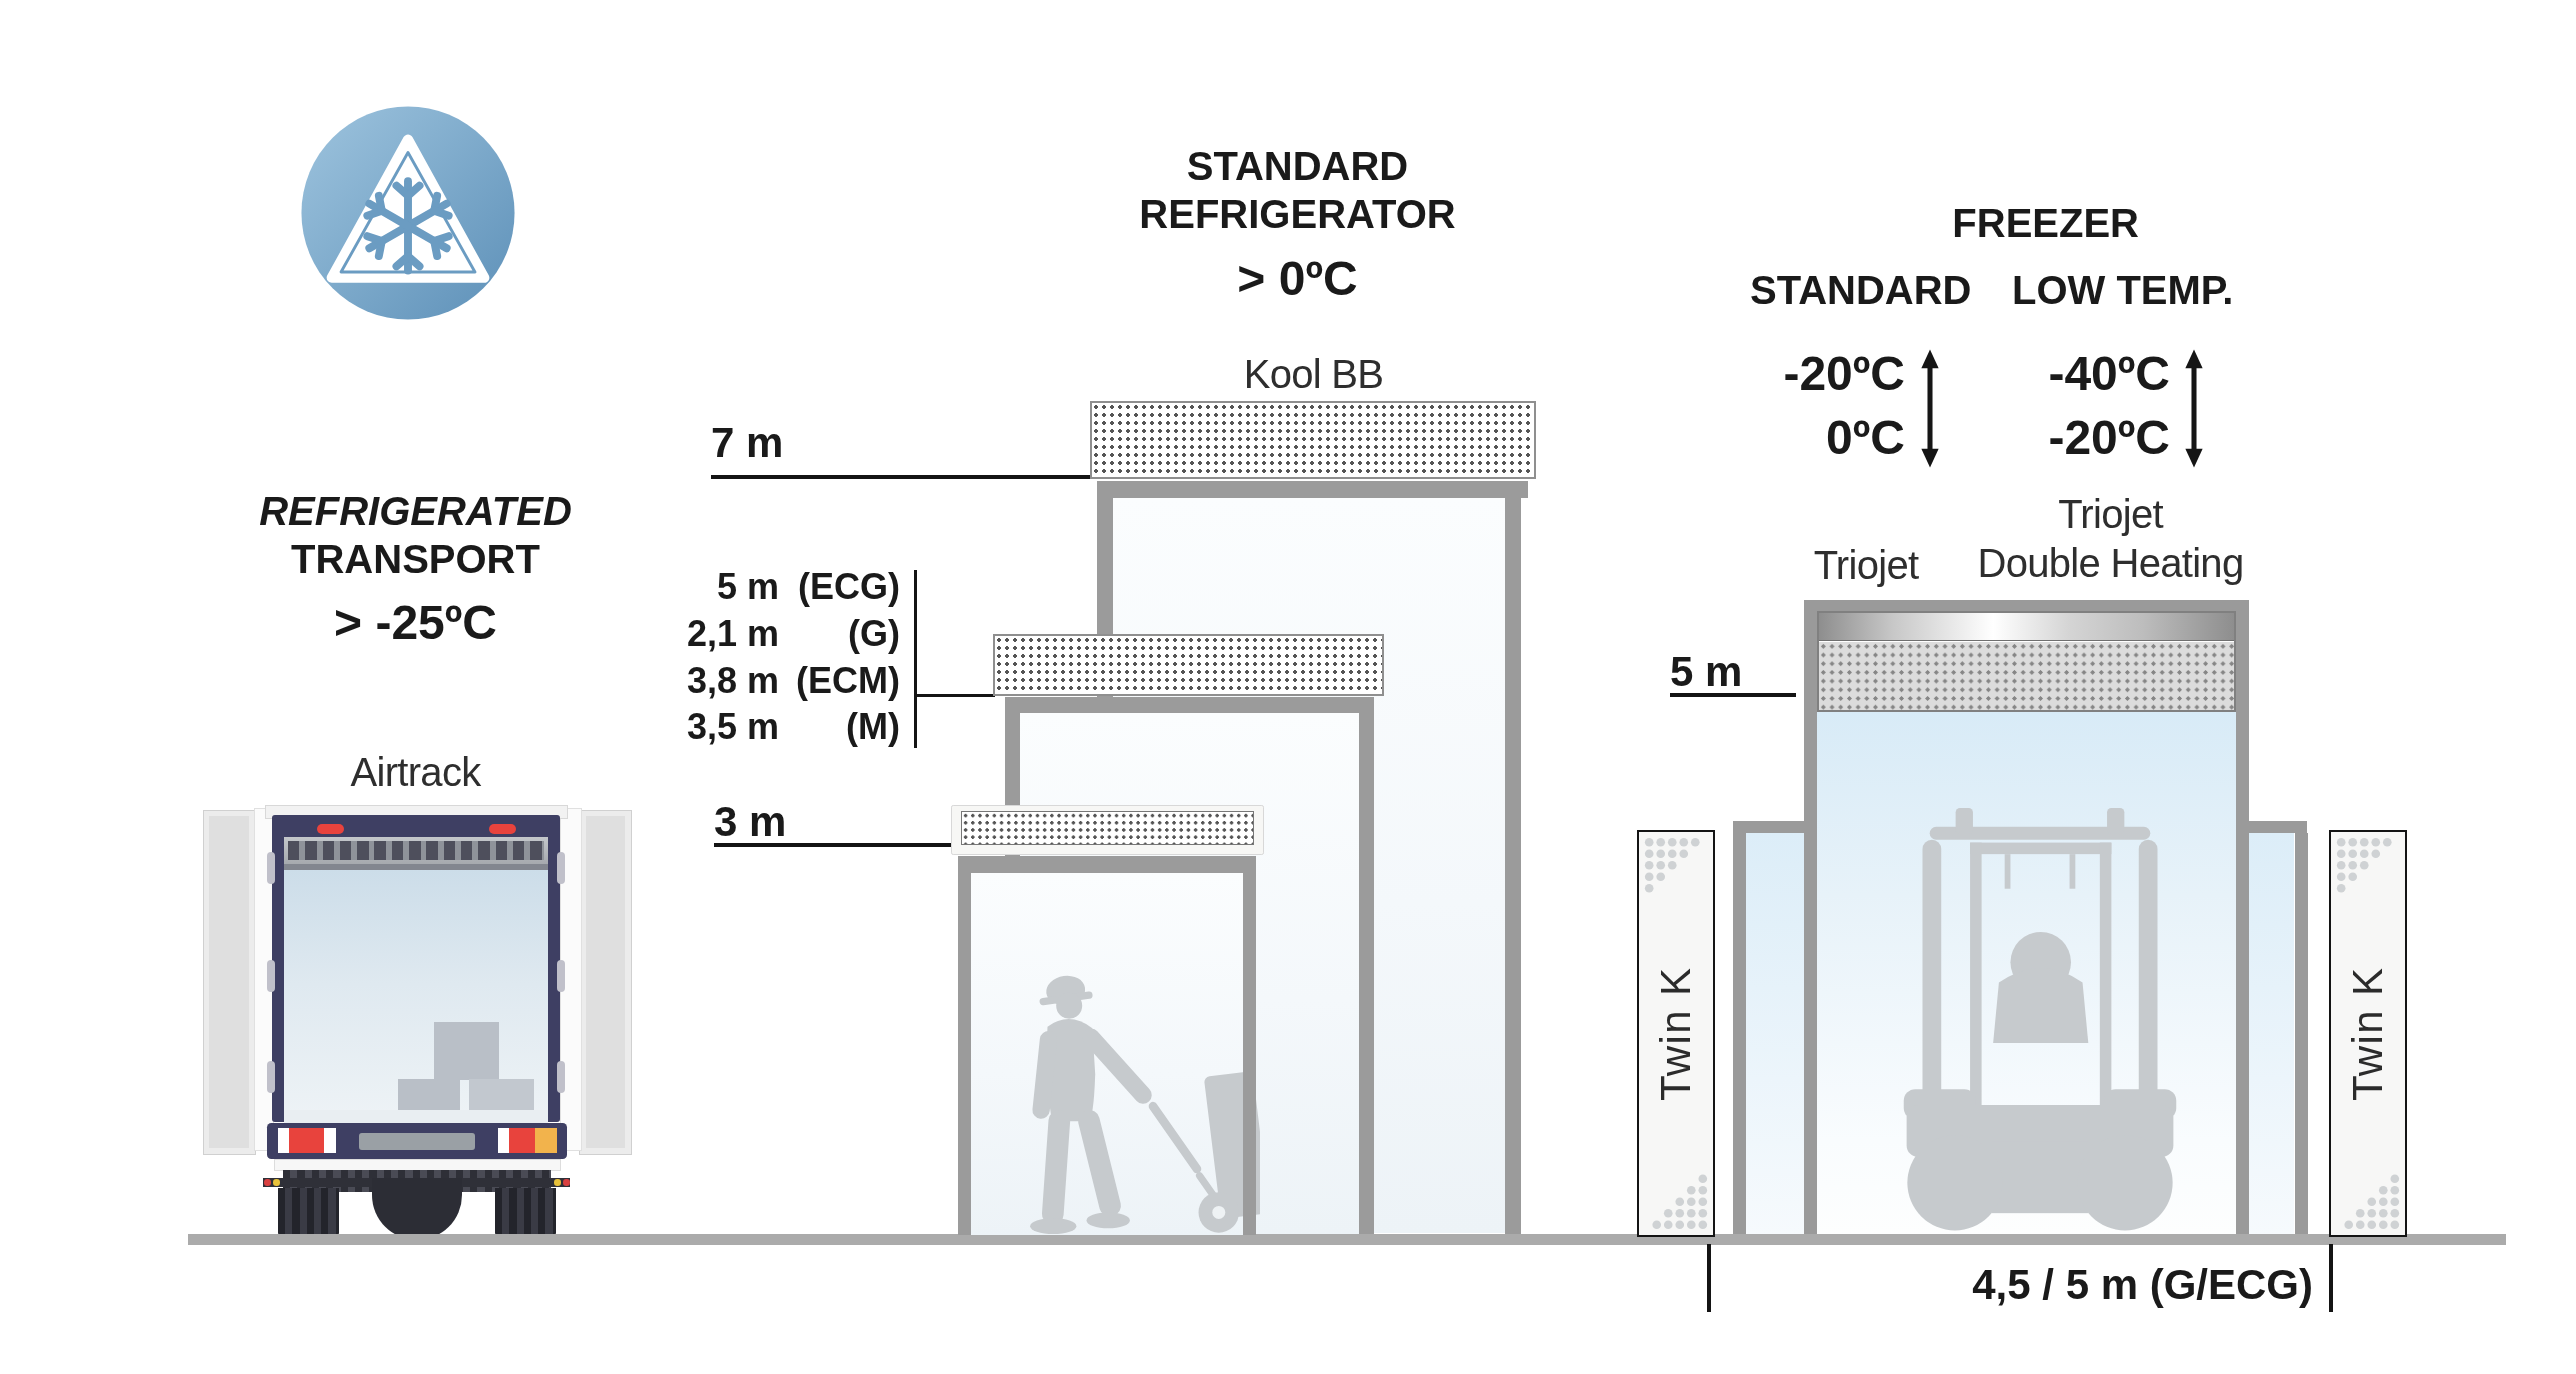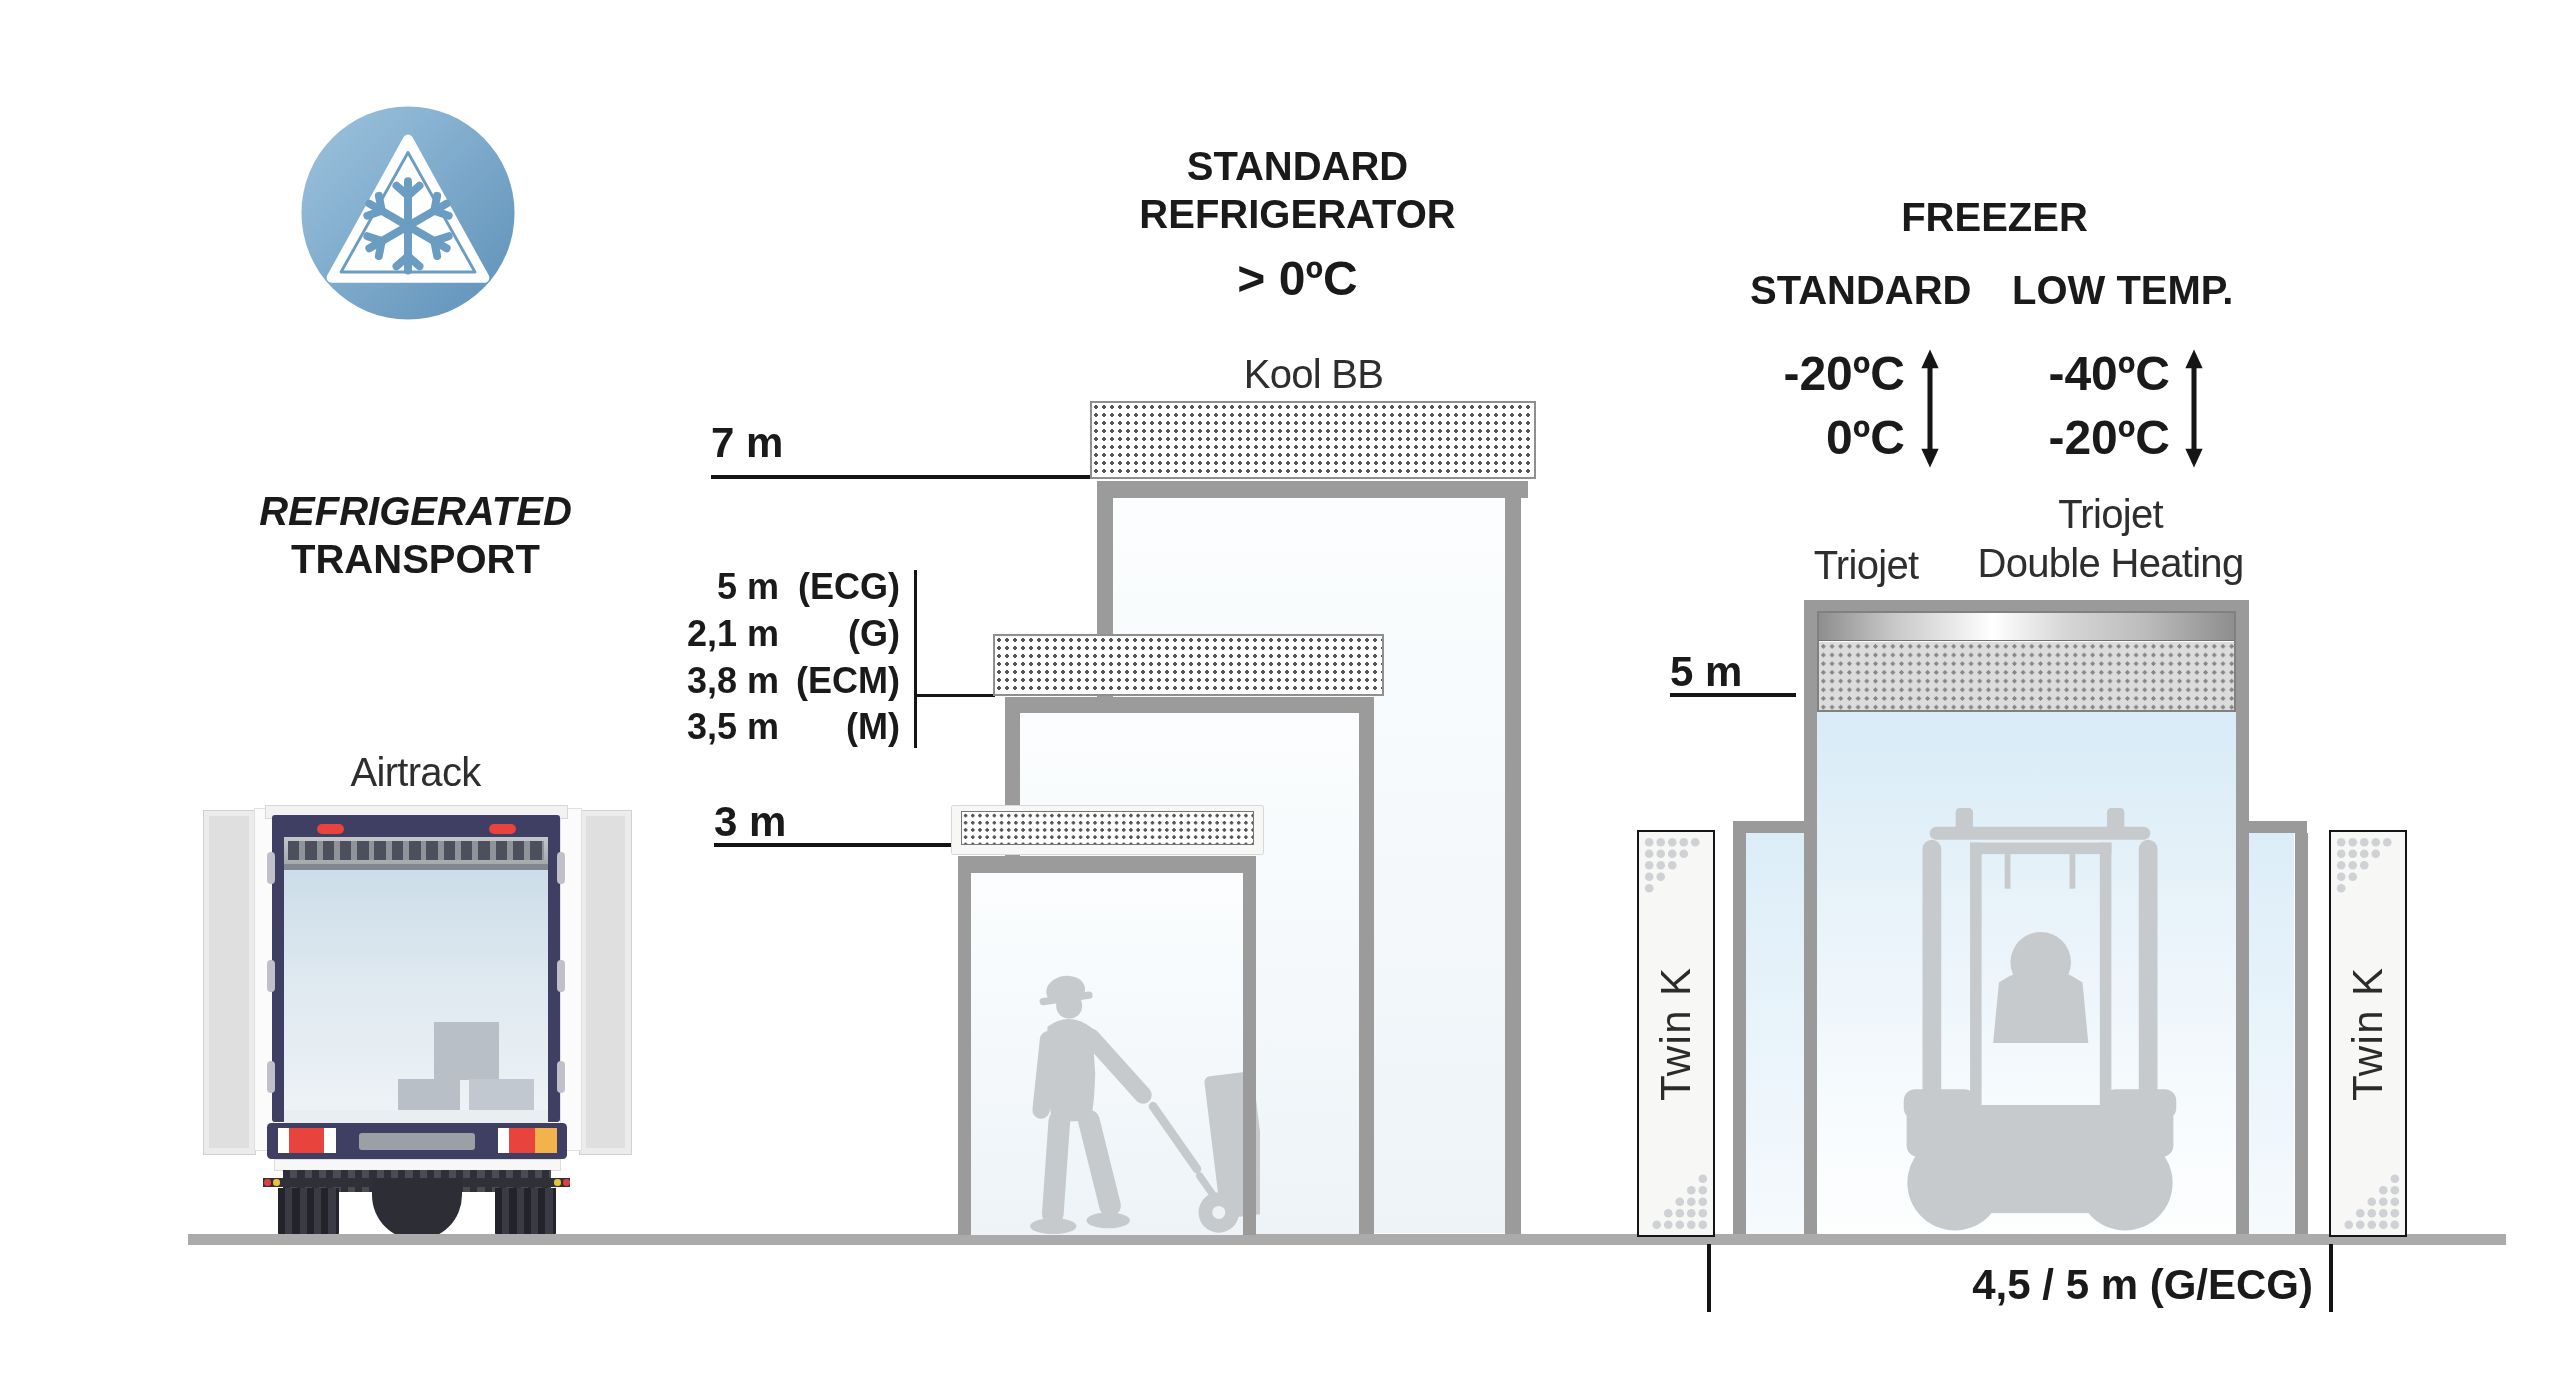"FREEZER" div.t { text-align: none -> right; top: 195px -> 201px }
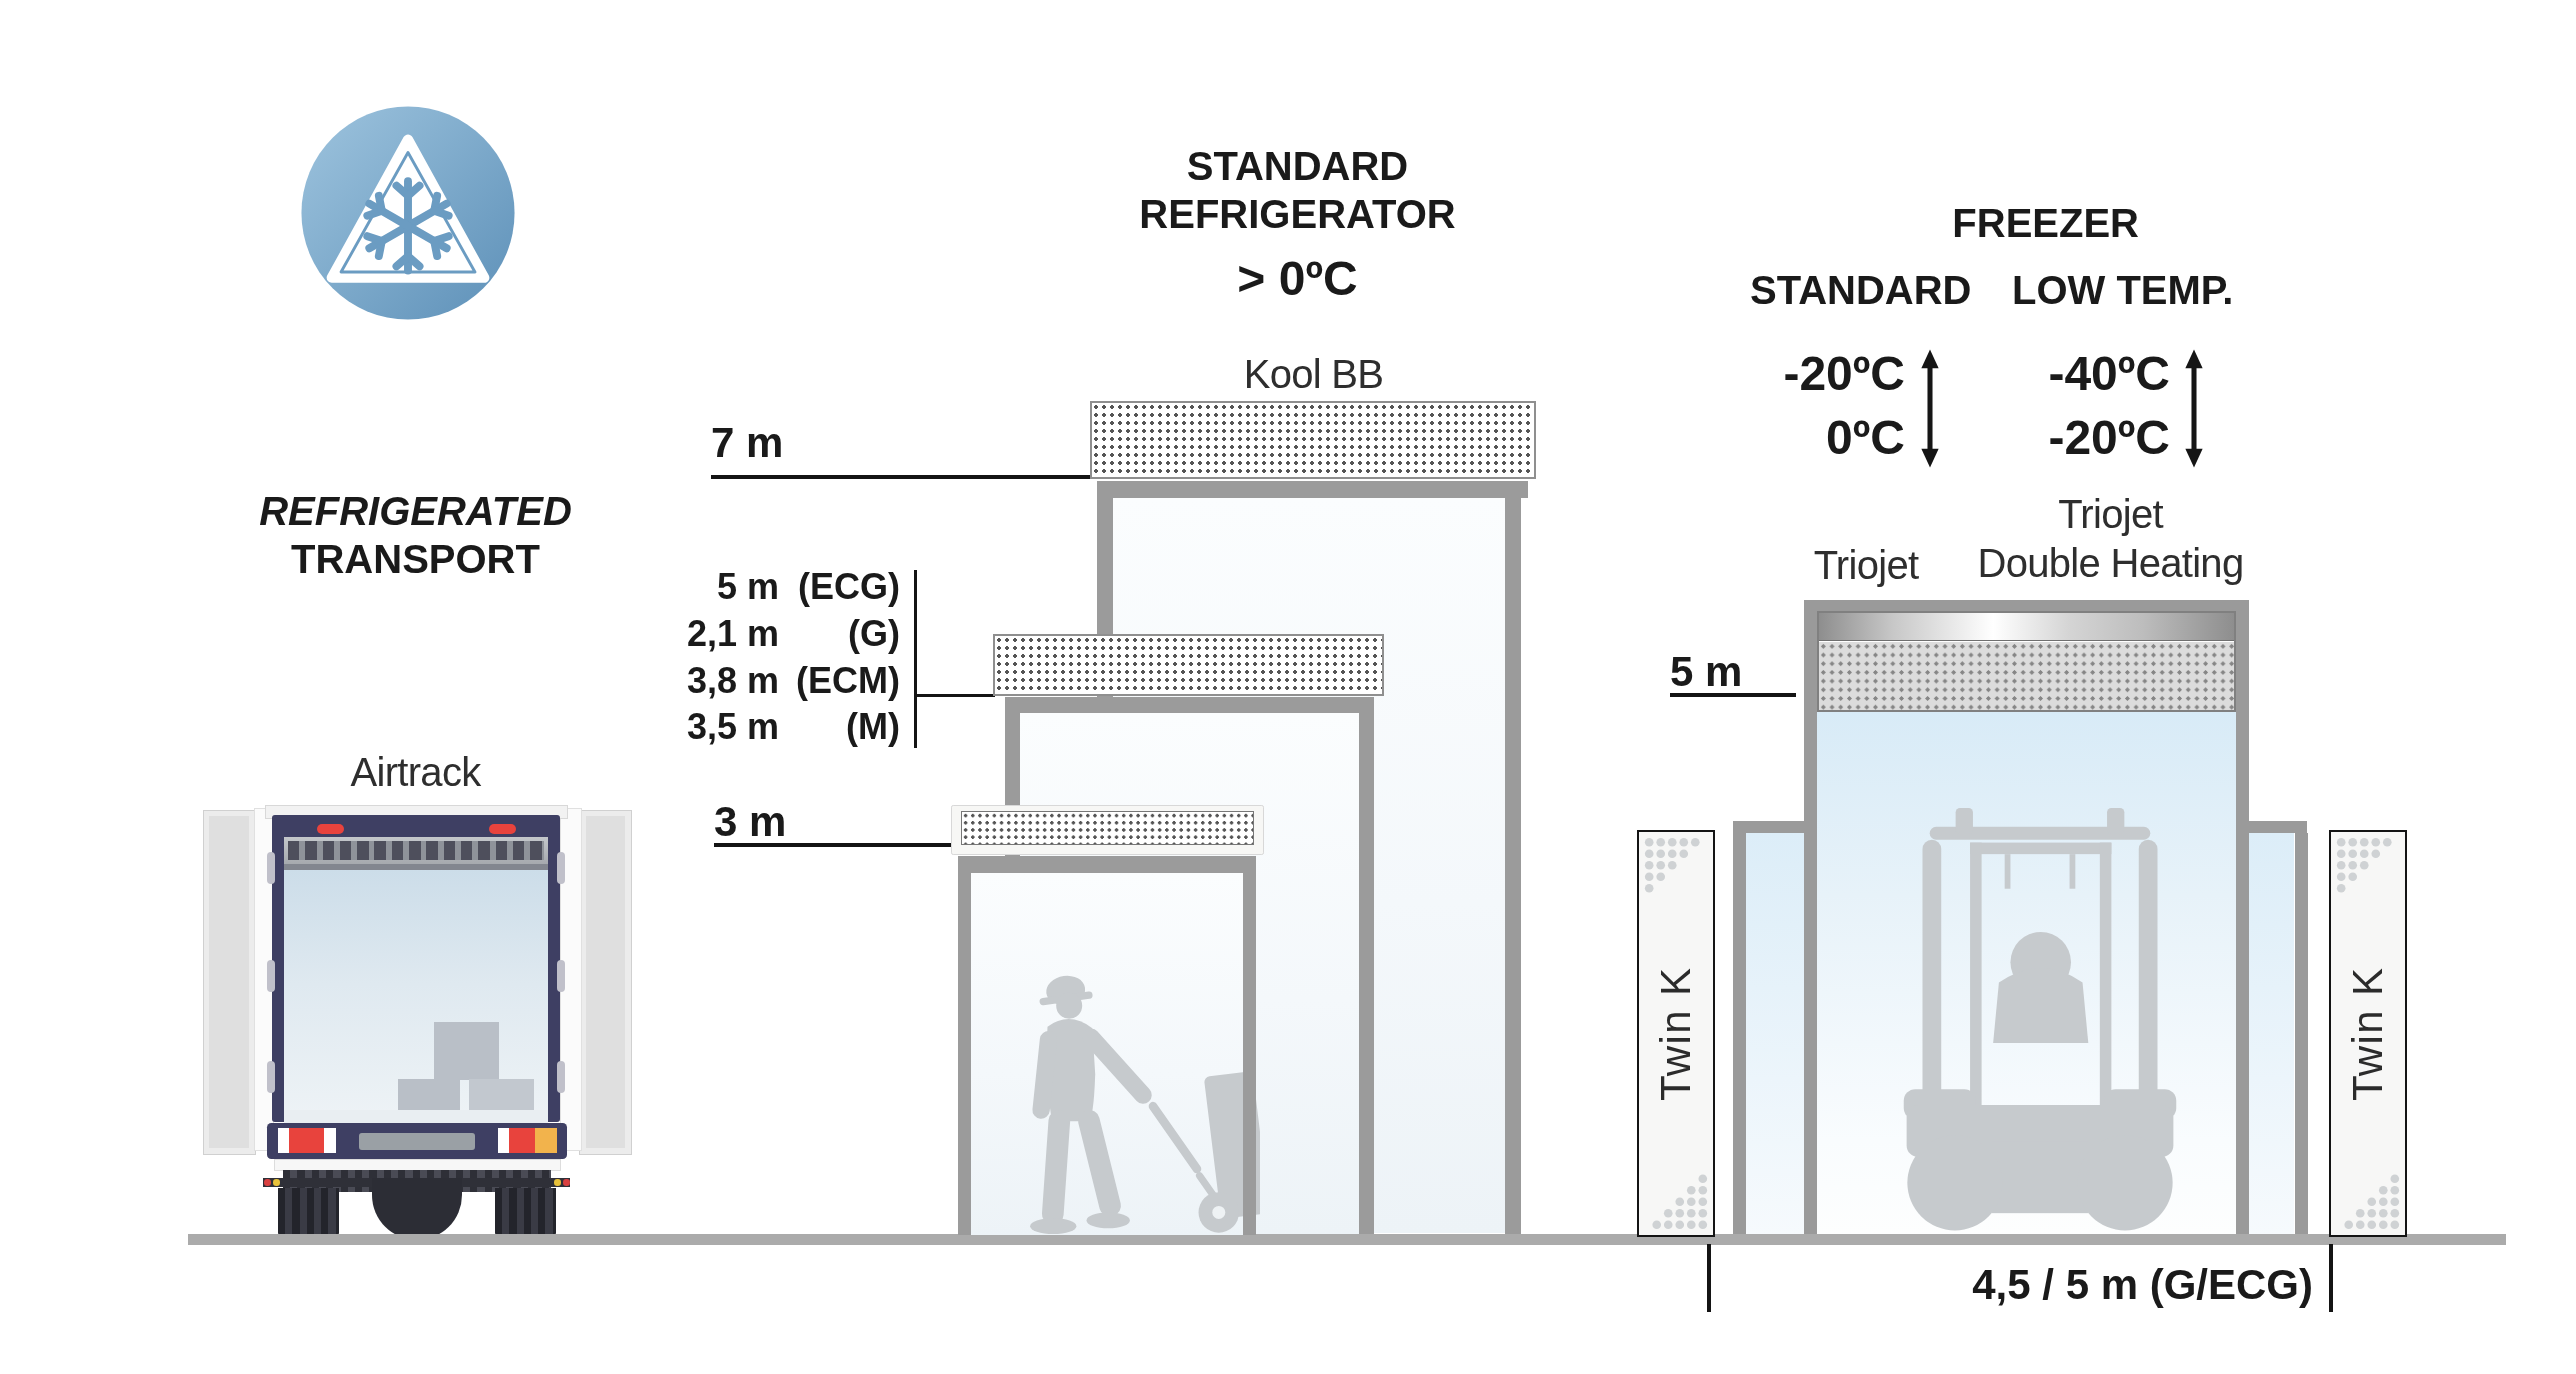"> -25ºC" div.t { html: none -> <div>&gt; -25ºC</div> }
